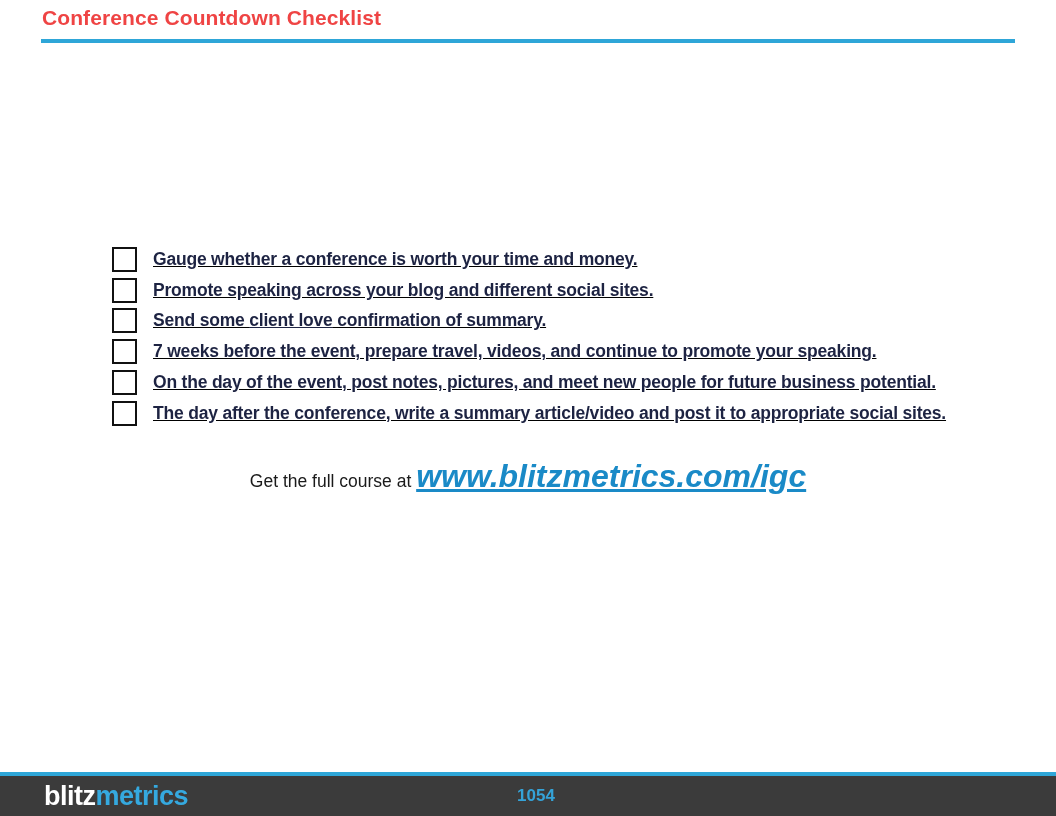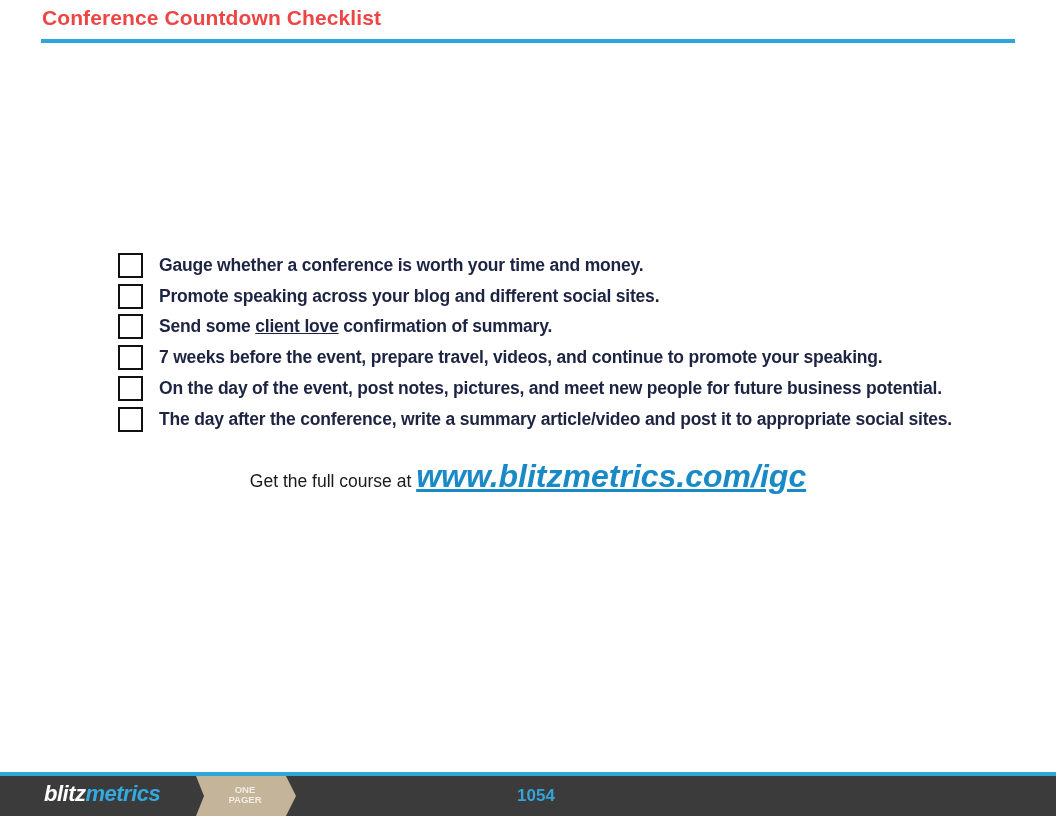"Gauge whether a conference is" .checklist { margin: 11px -> 5px; text-decoration: none -> underline }
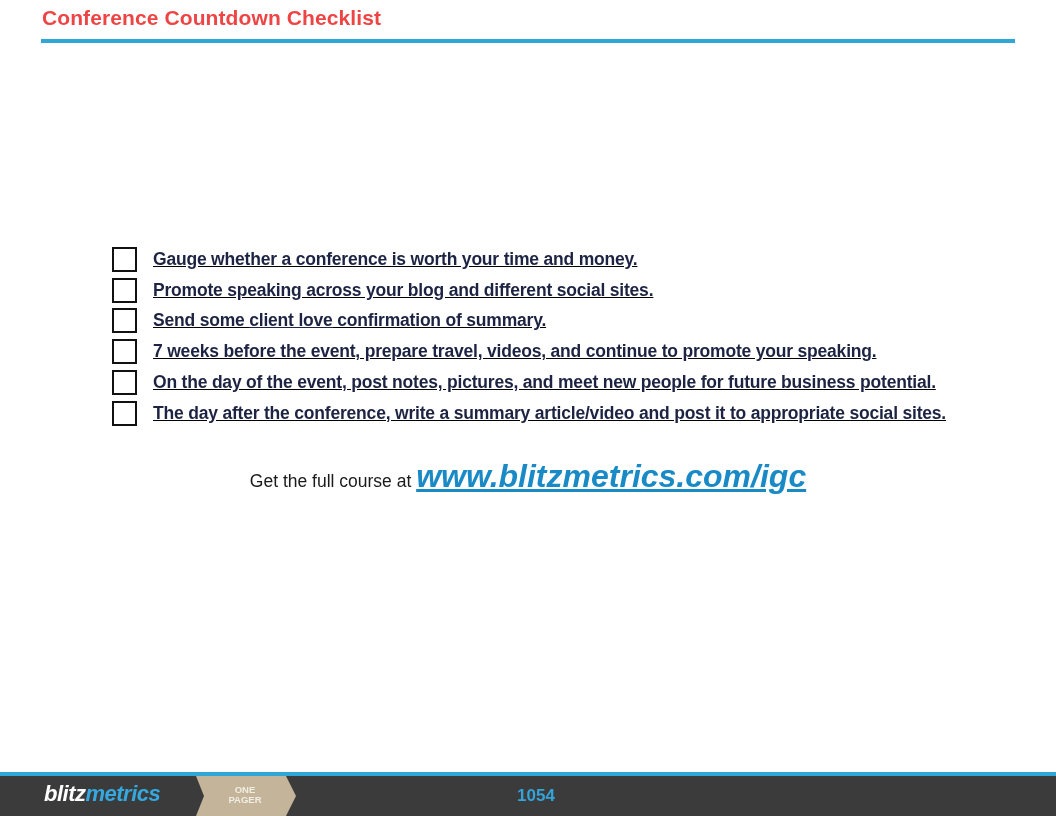"blitzmetrics" .brand { font-size: 22px -> 27px; font-style: italic -> none }
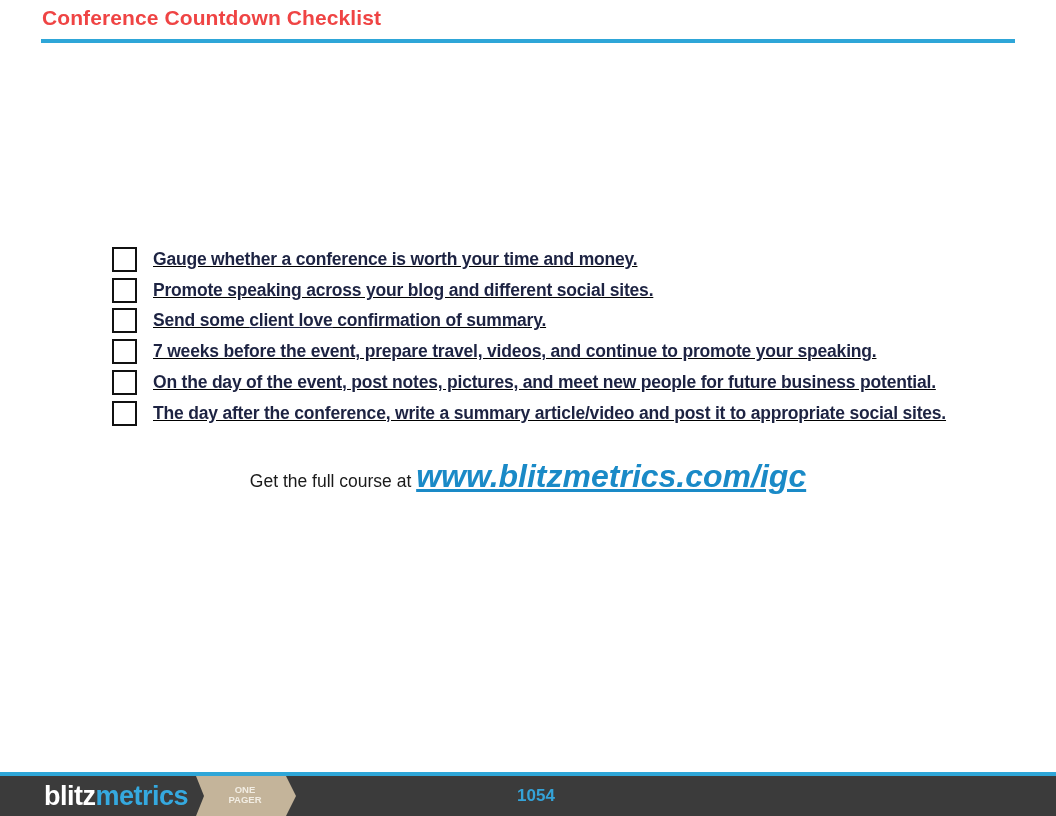"ONE" div.tag { html: <div> <svg> <polygon></polygon> </svg> <div> <div>ONE</div> <div>PAGER</div> </div> </div> -> none }
